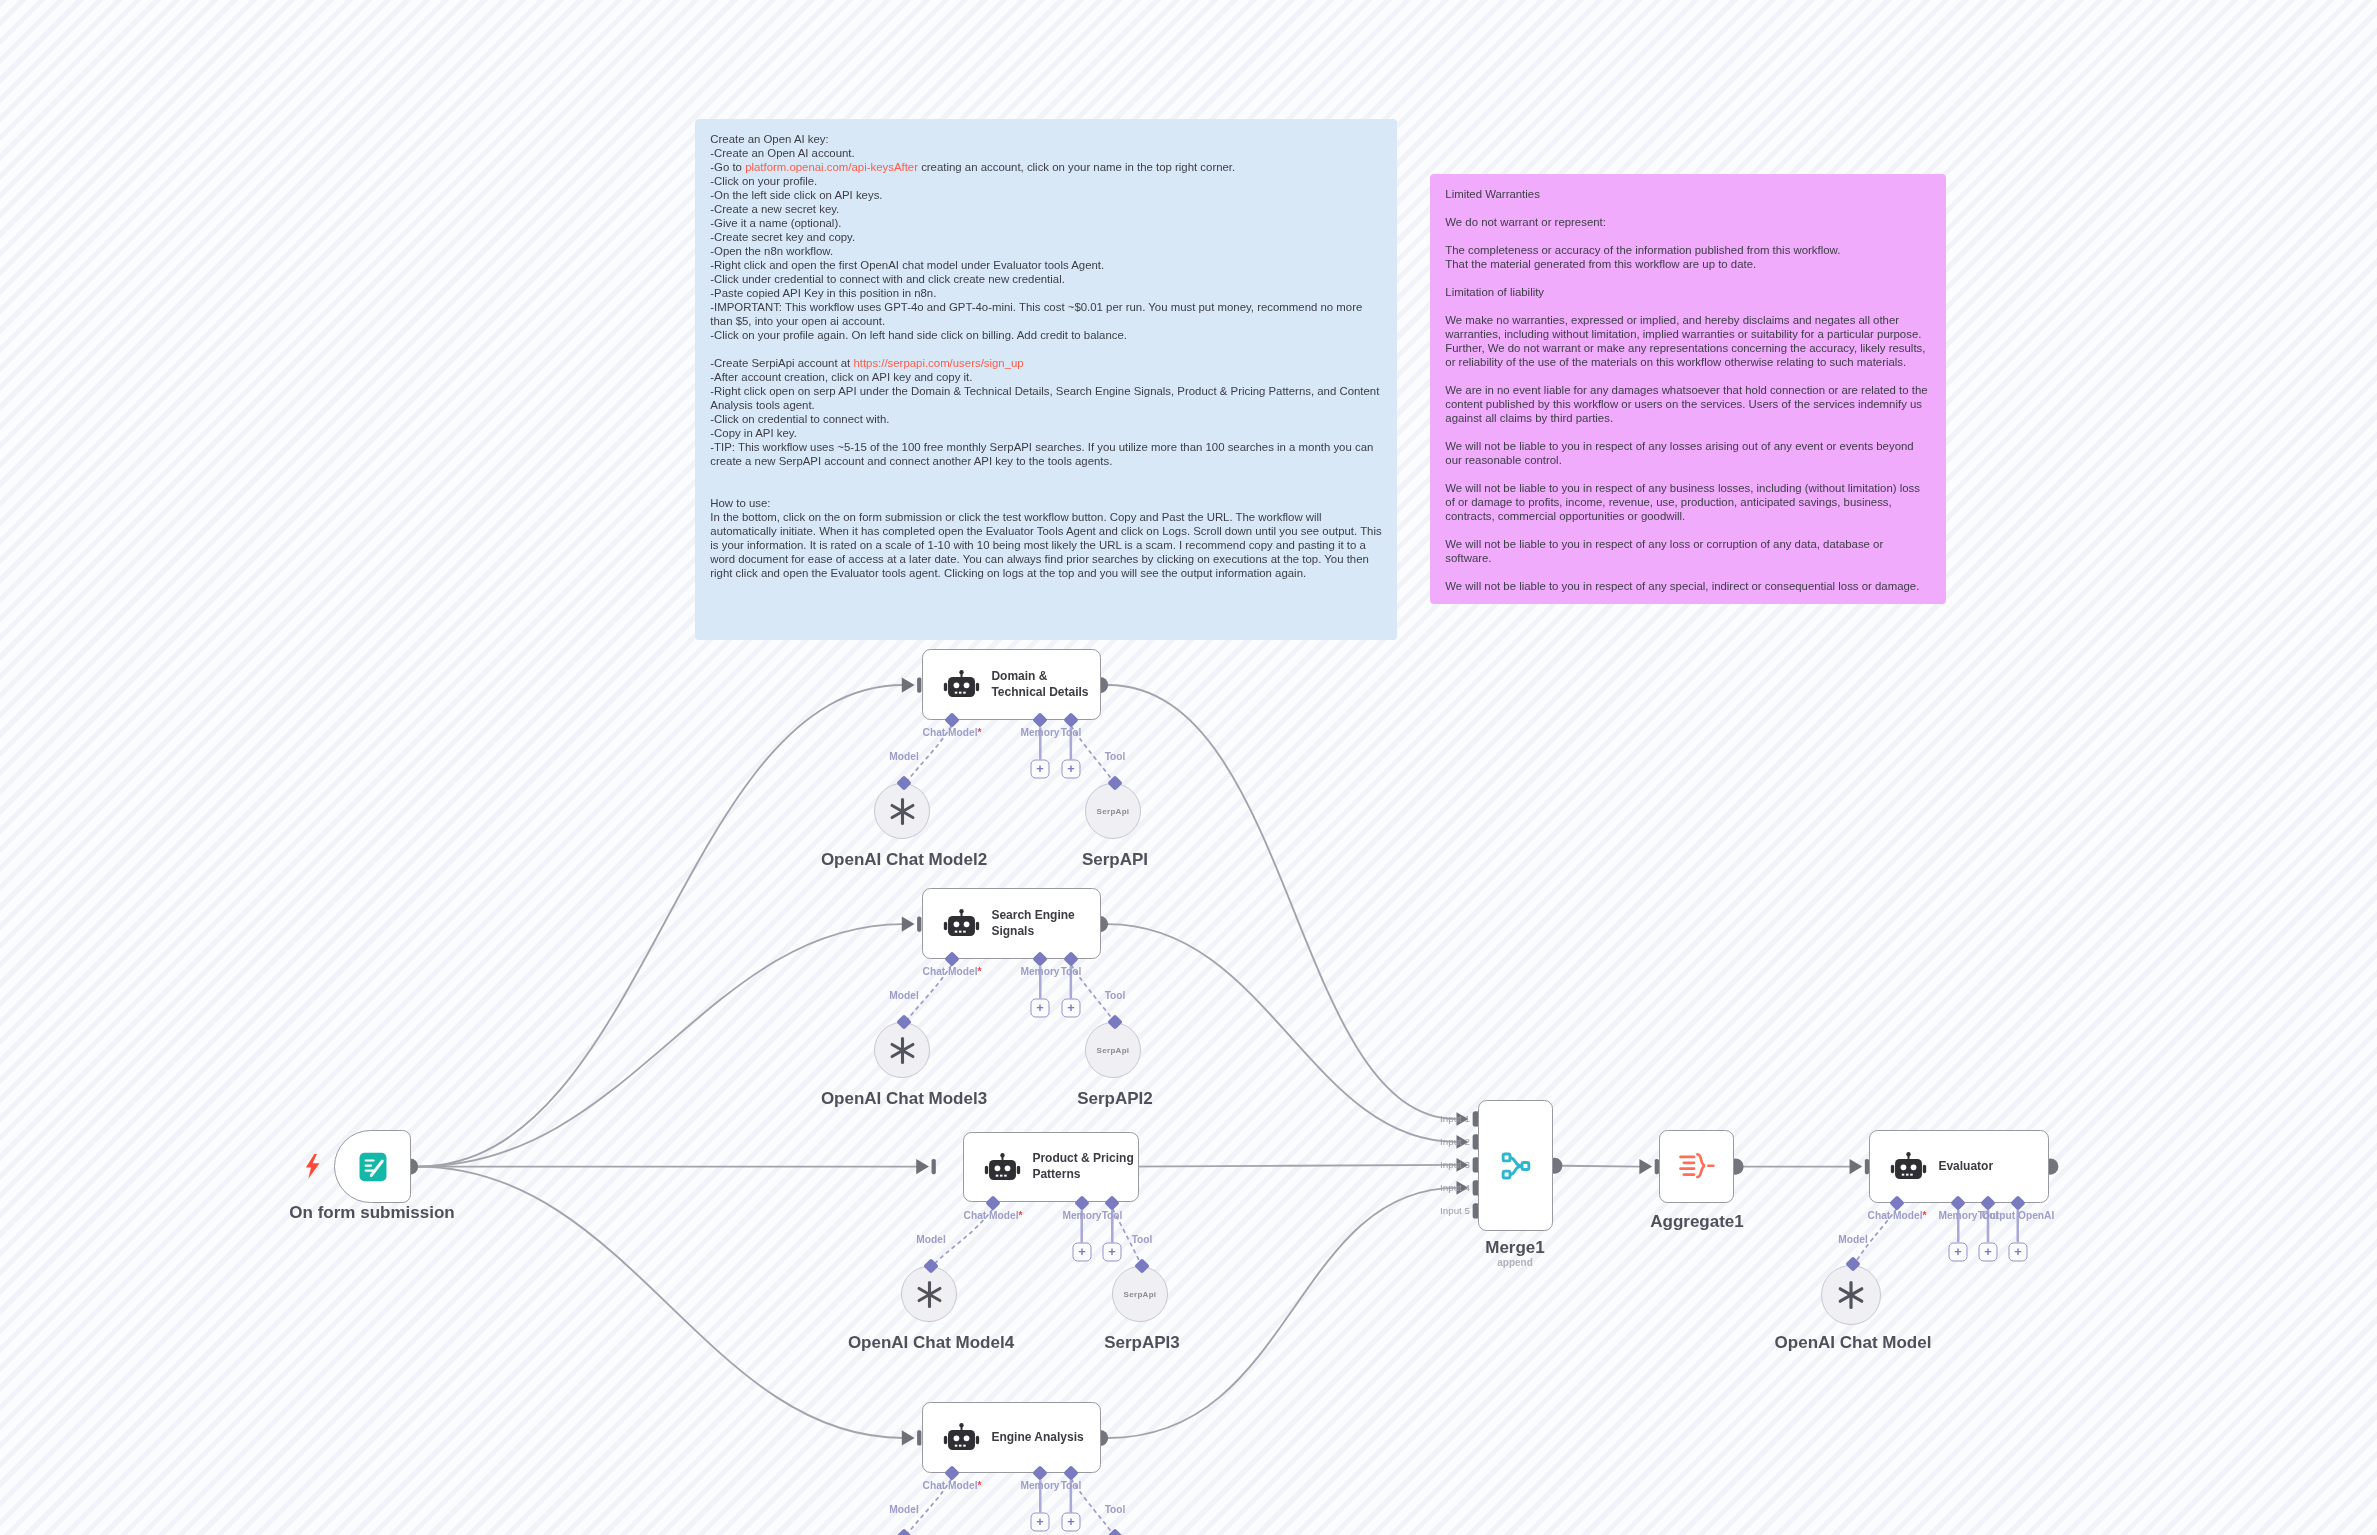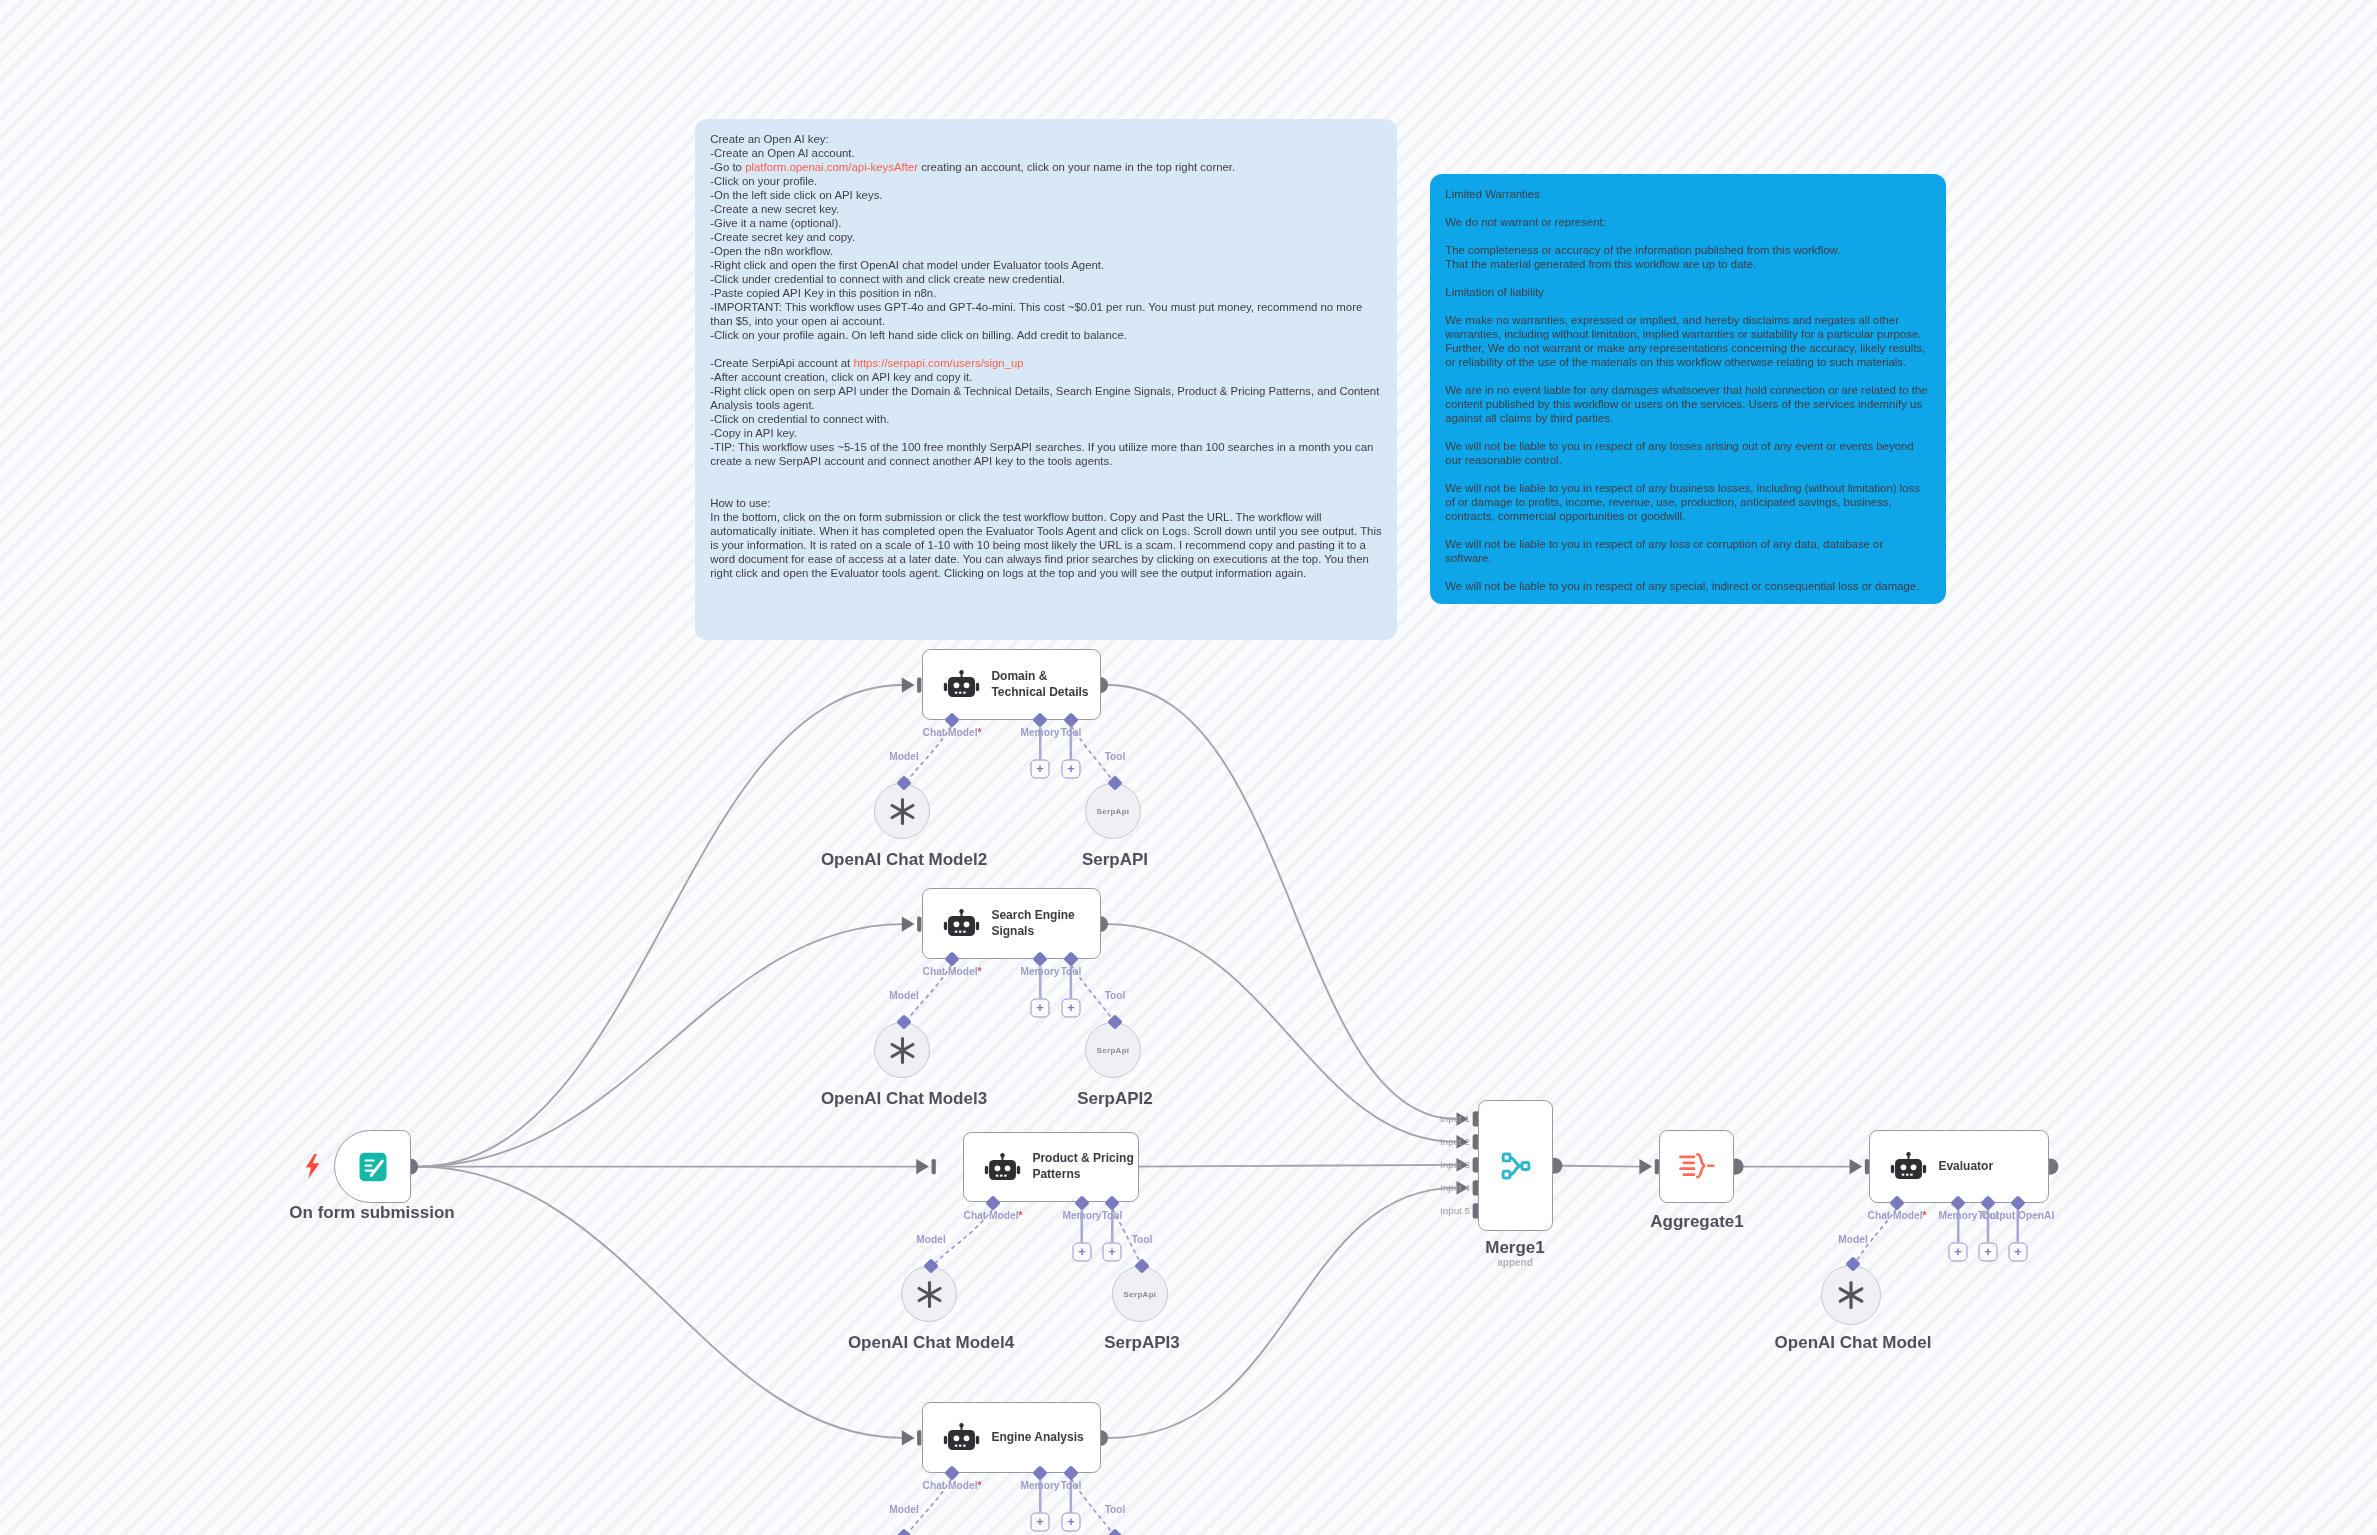"Create an Open AI key:" .note { border-radius: 12px -> 4px }
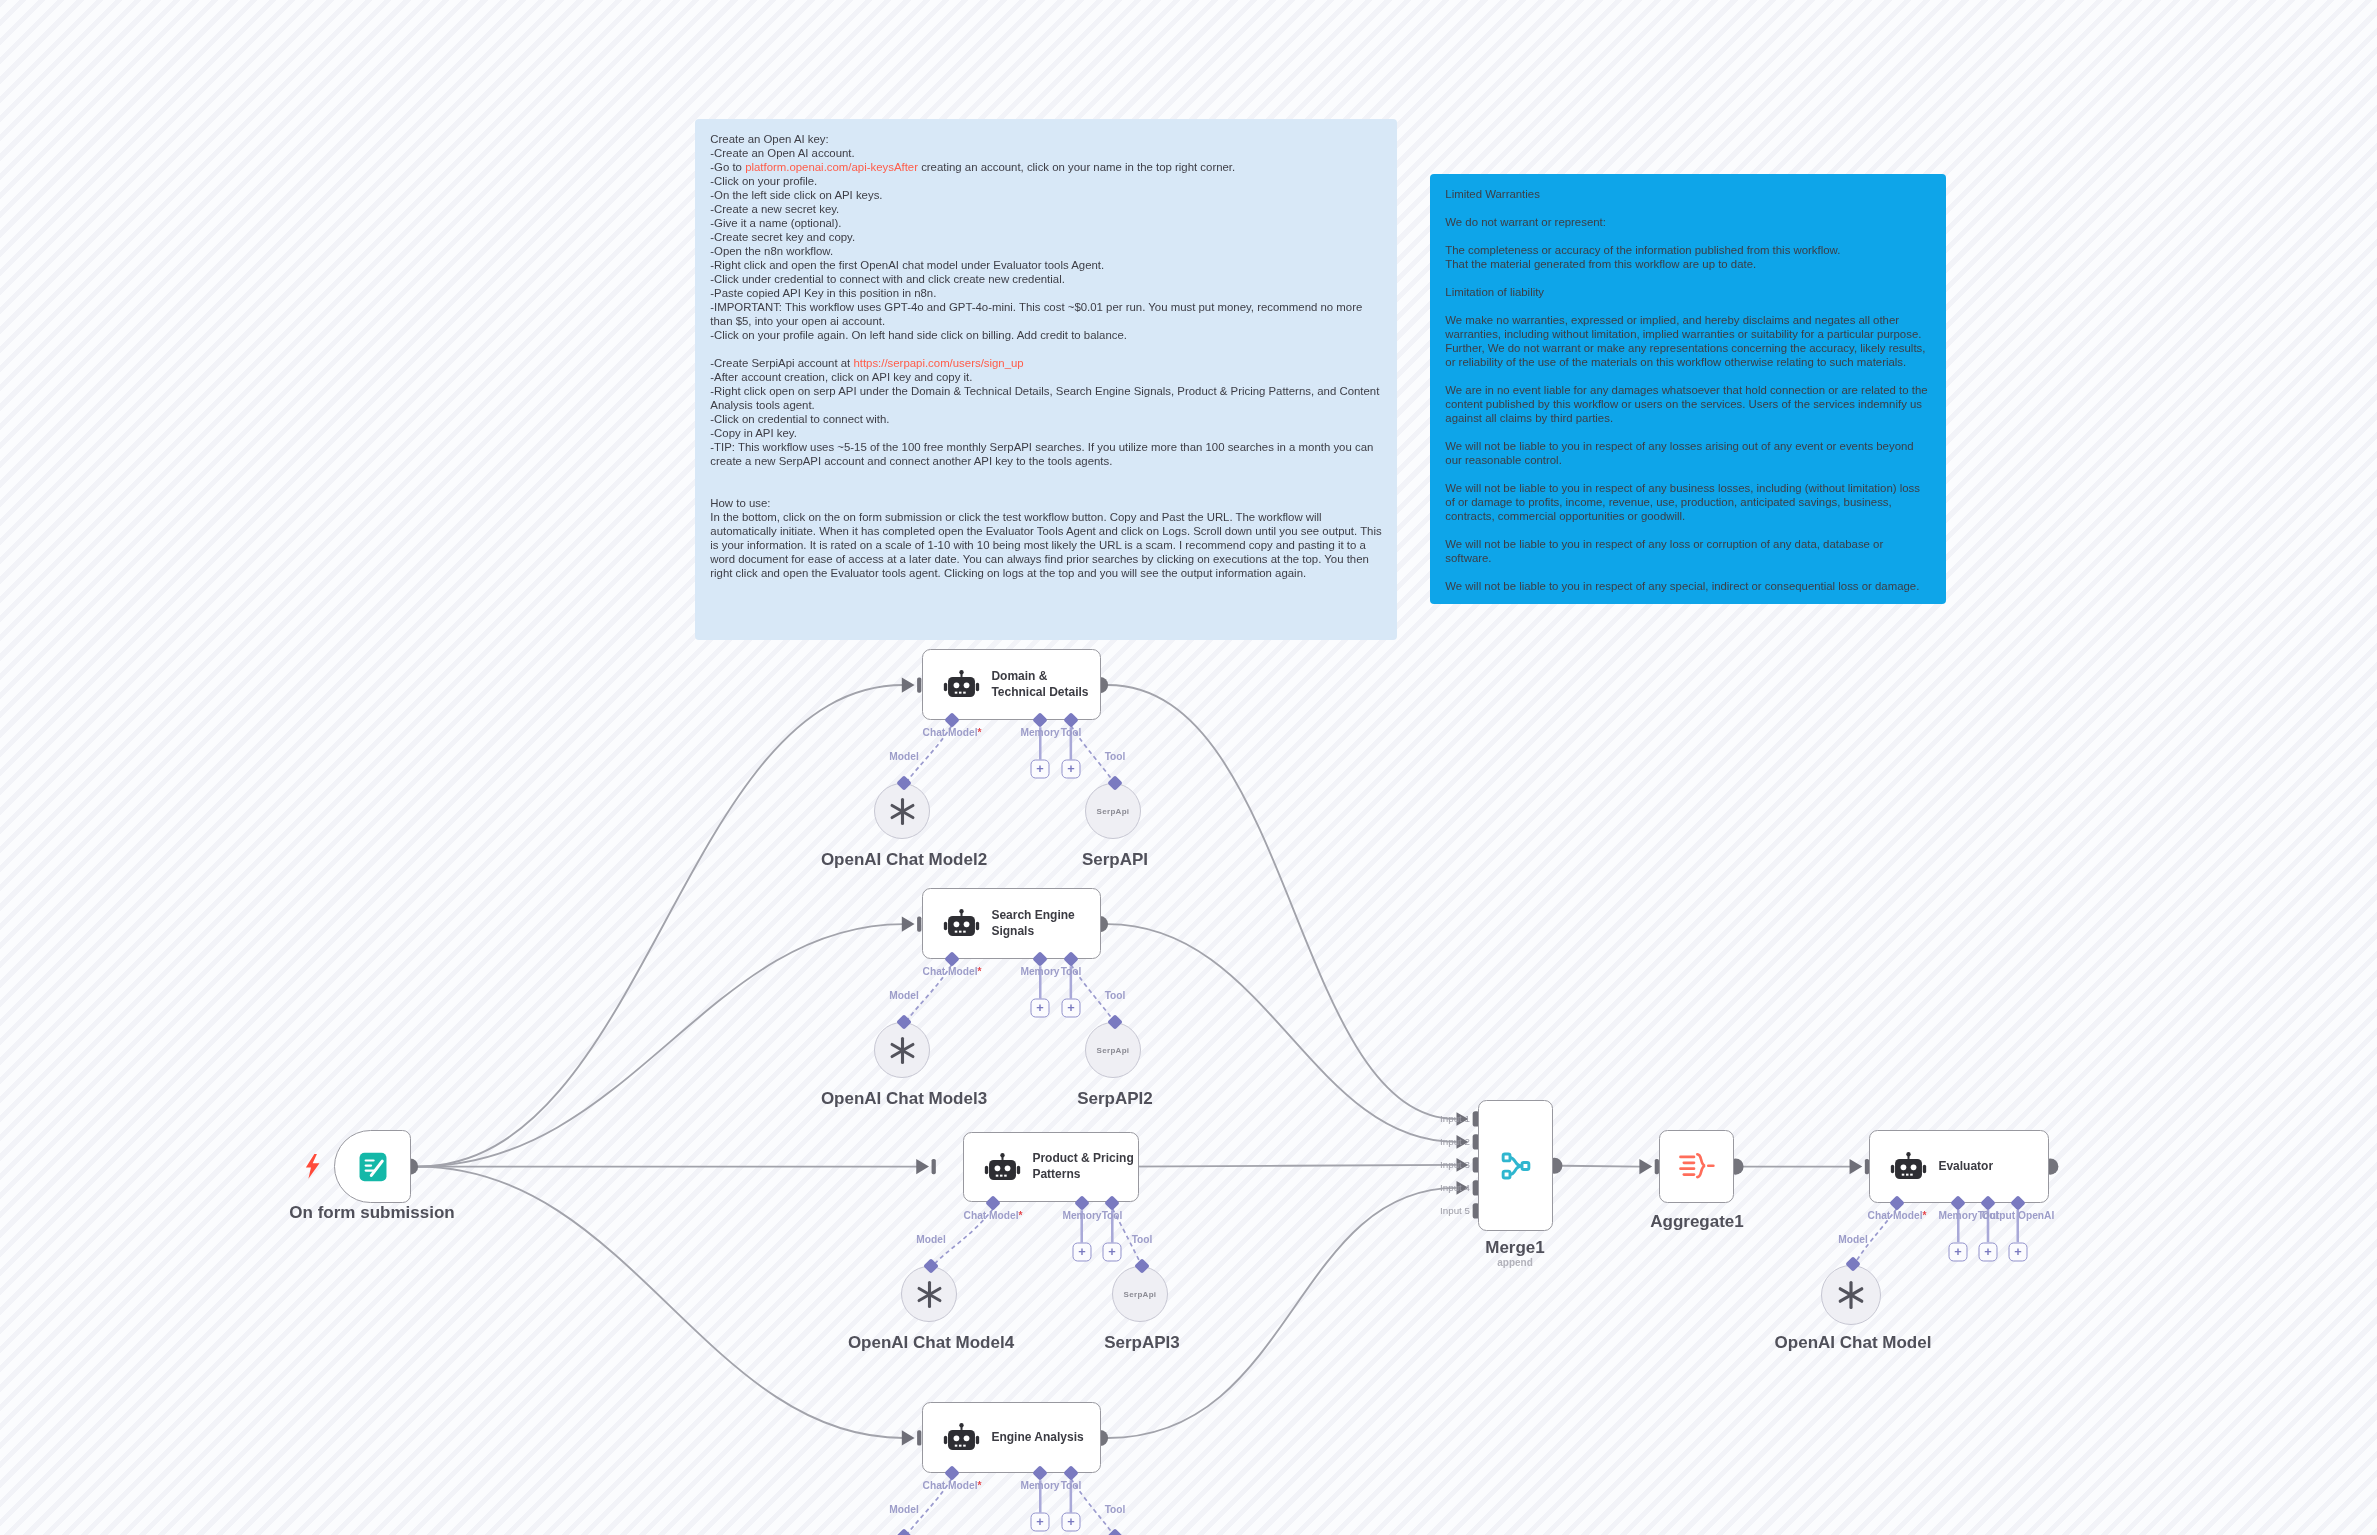"Limited Warranties" div.note { background: #0ea5e9 -> #f0abfc }
